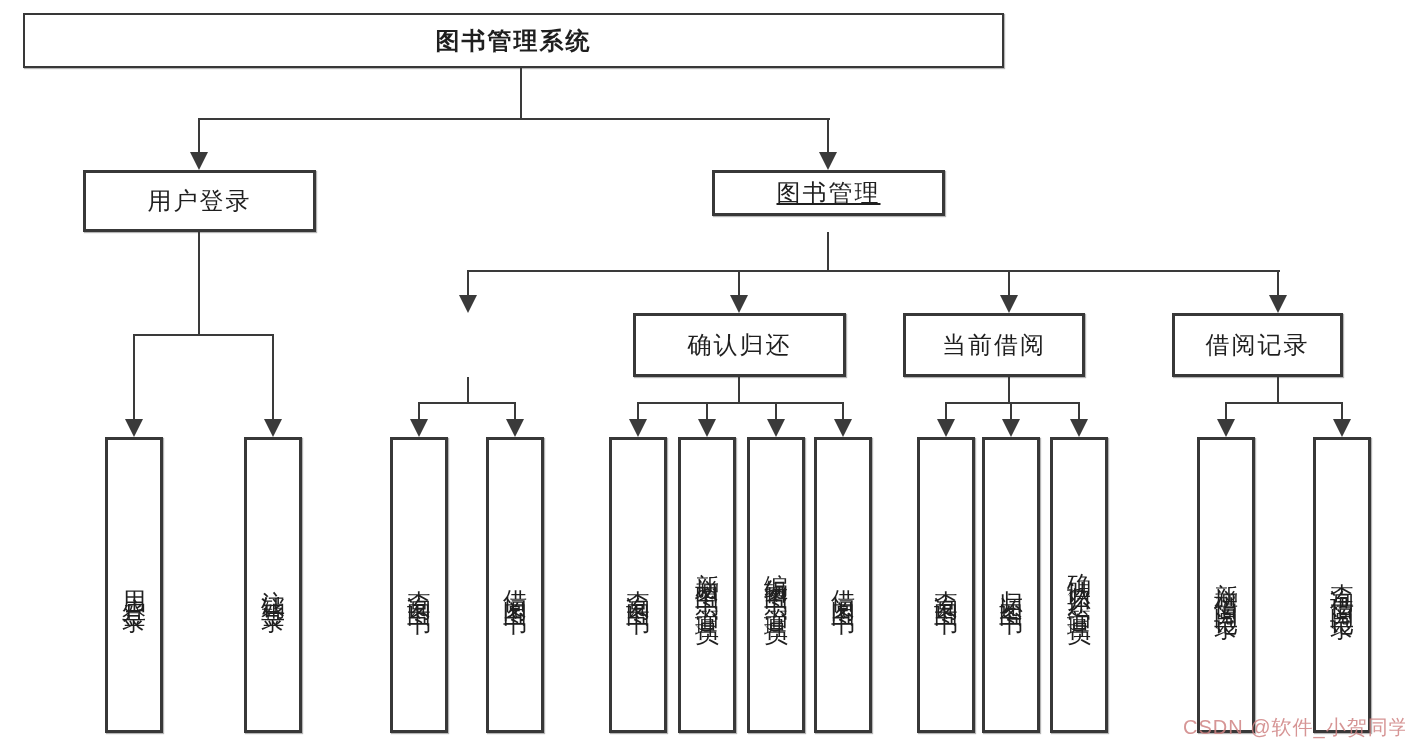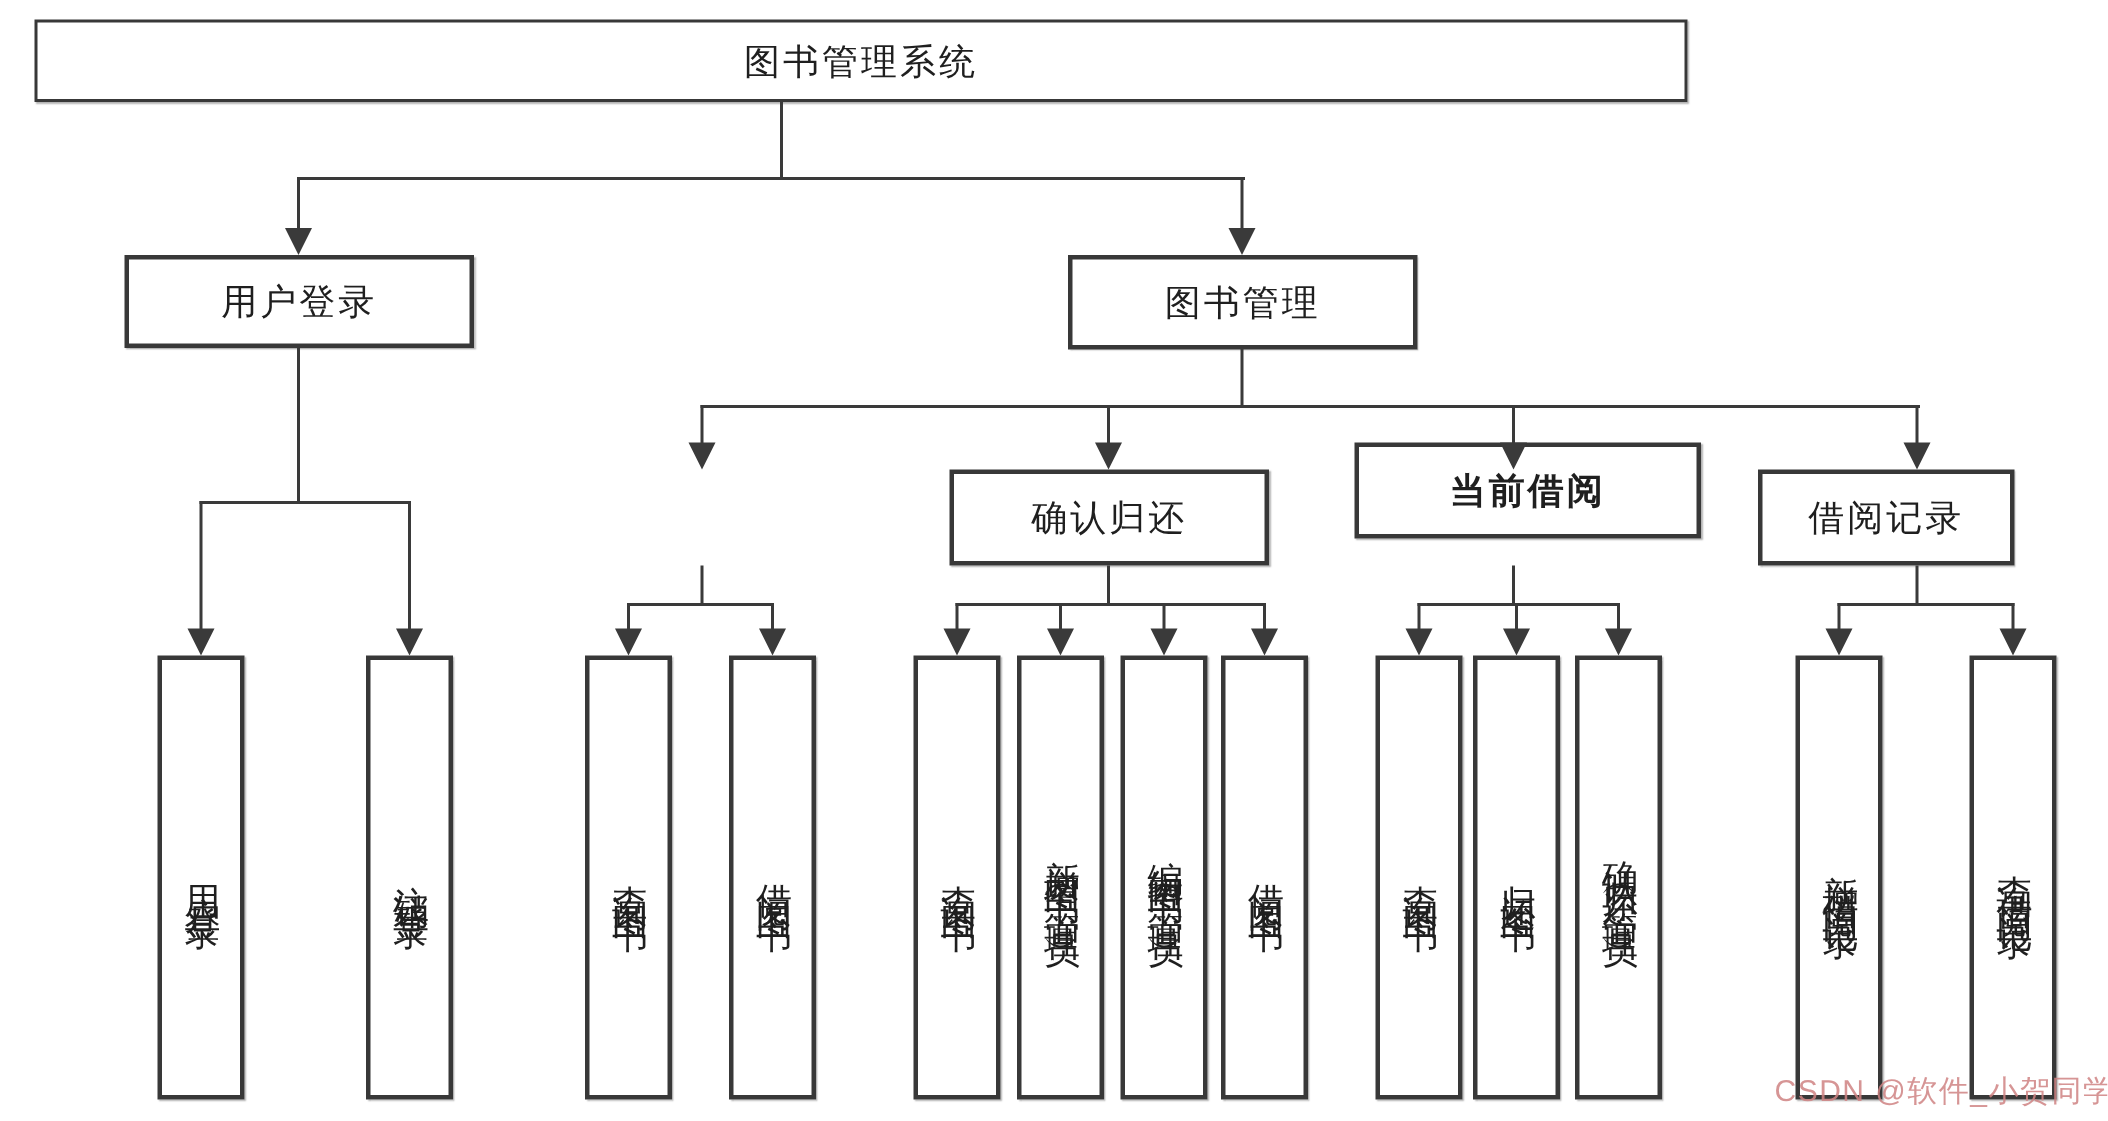"图书管理系统" div.node { font-weight: none -> bold; width: 1102px -> 981px }
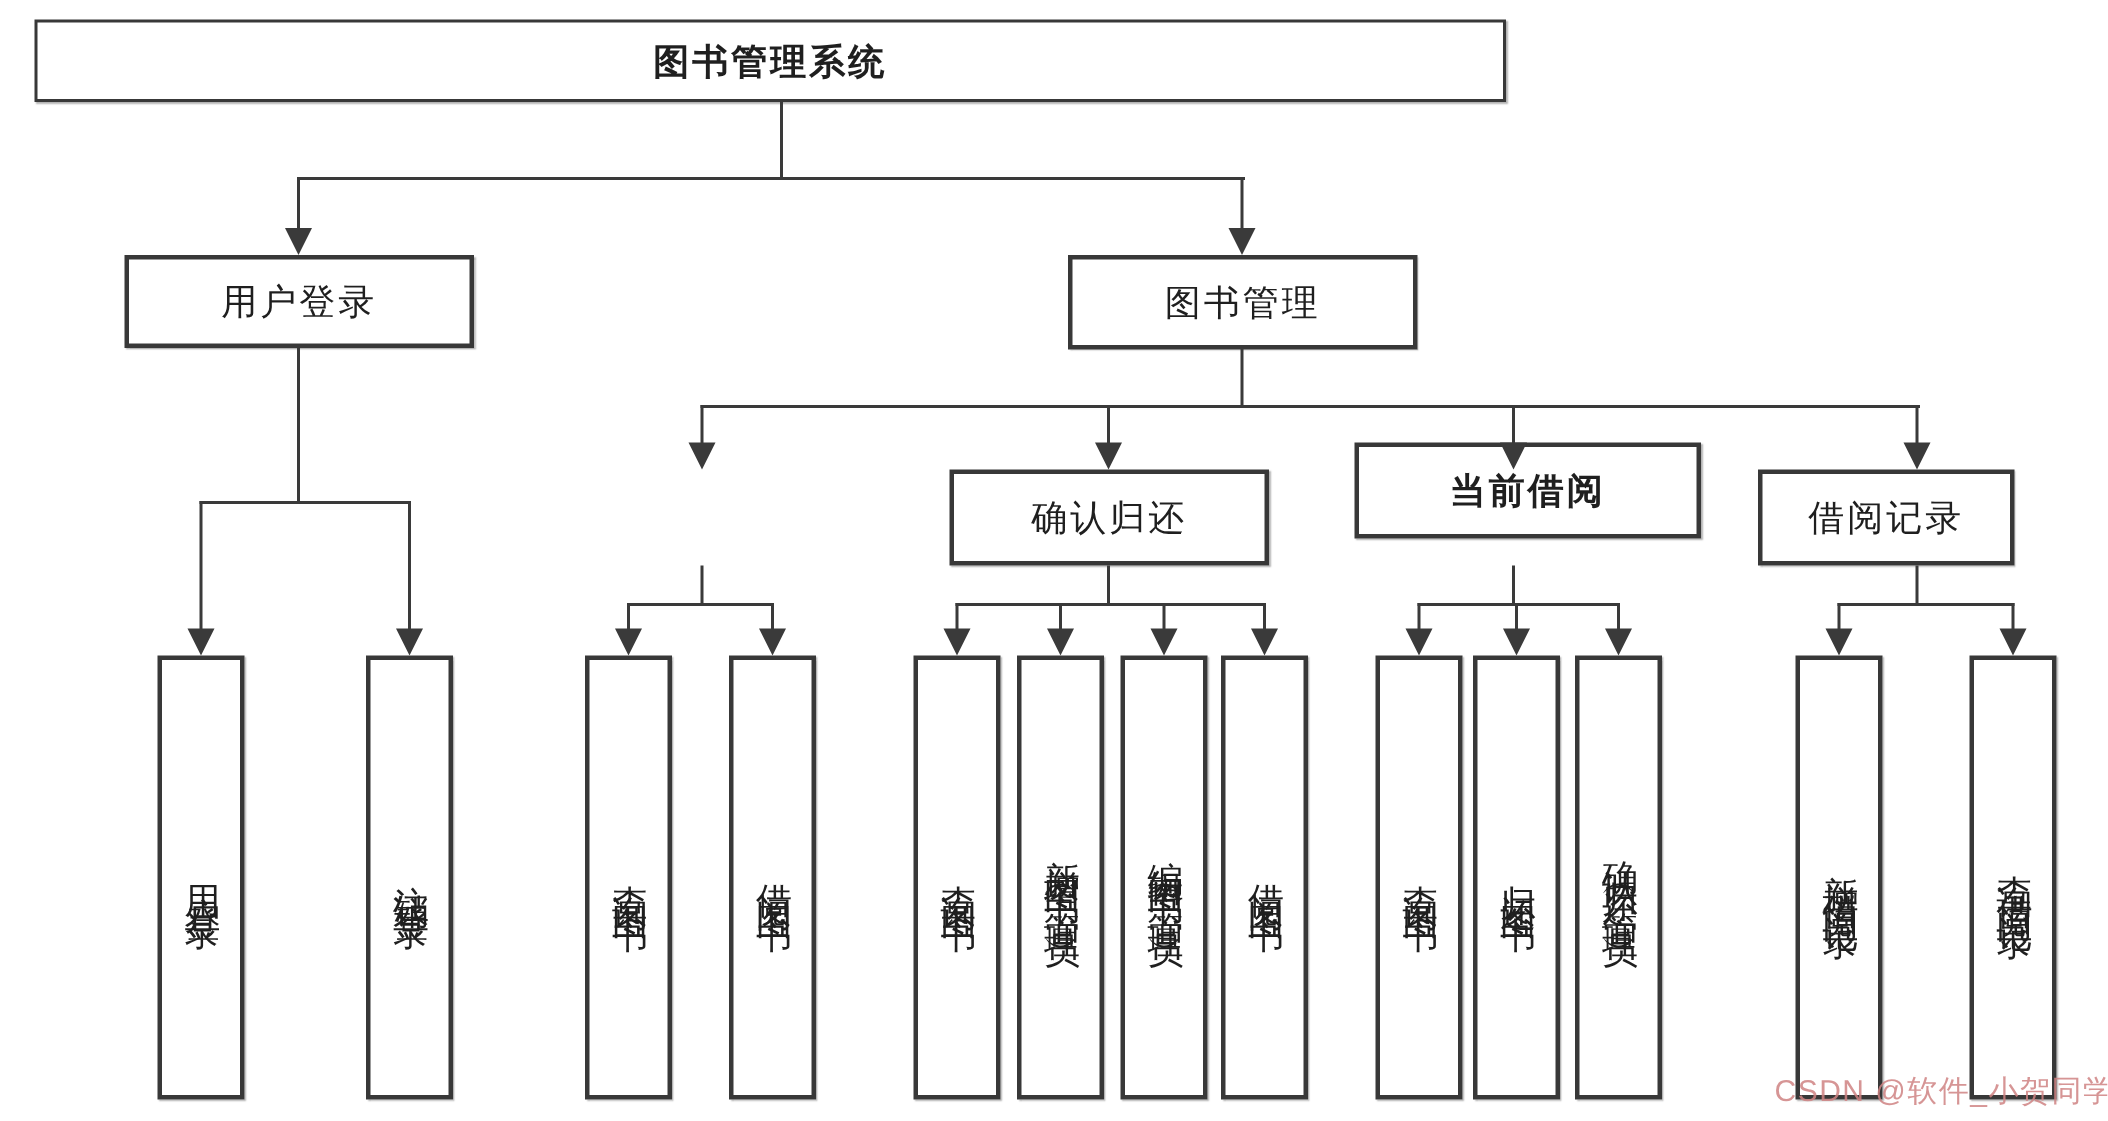"图书管理" div.node { height: 63px -> 46px; text-decoration: none -> underline }
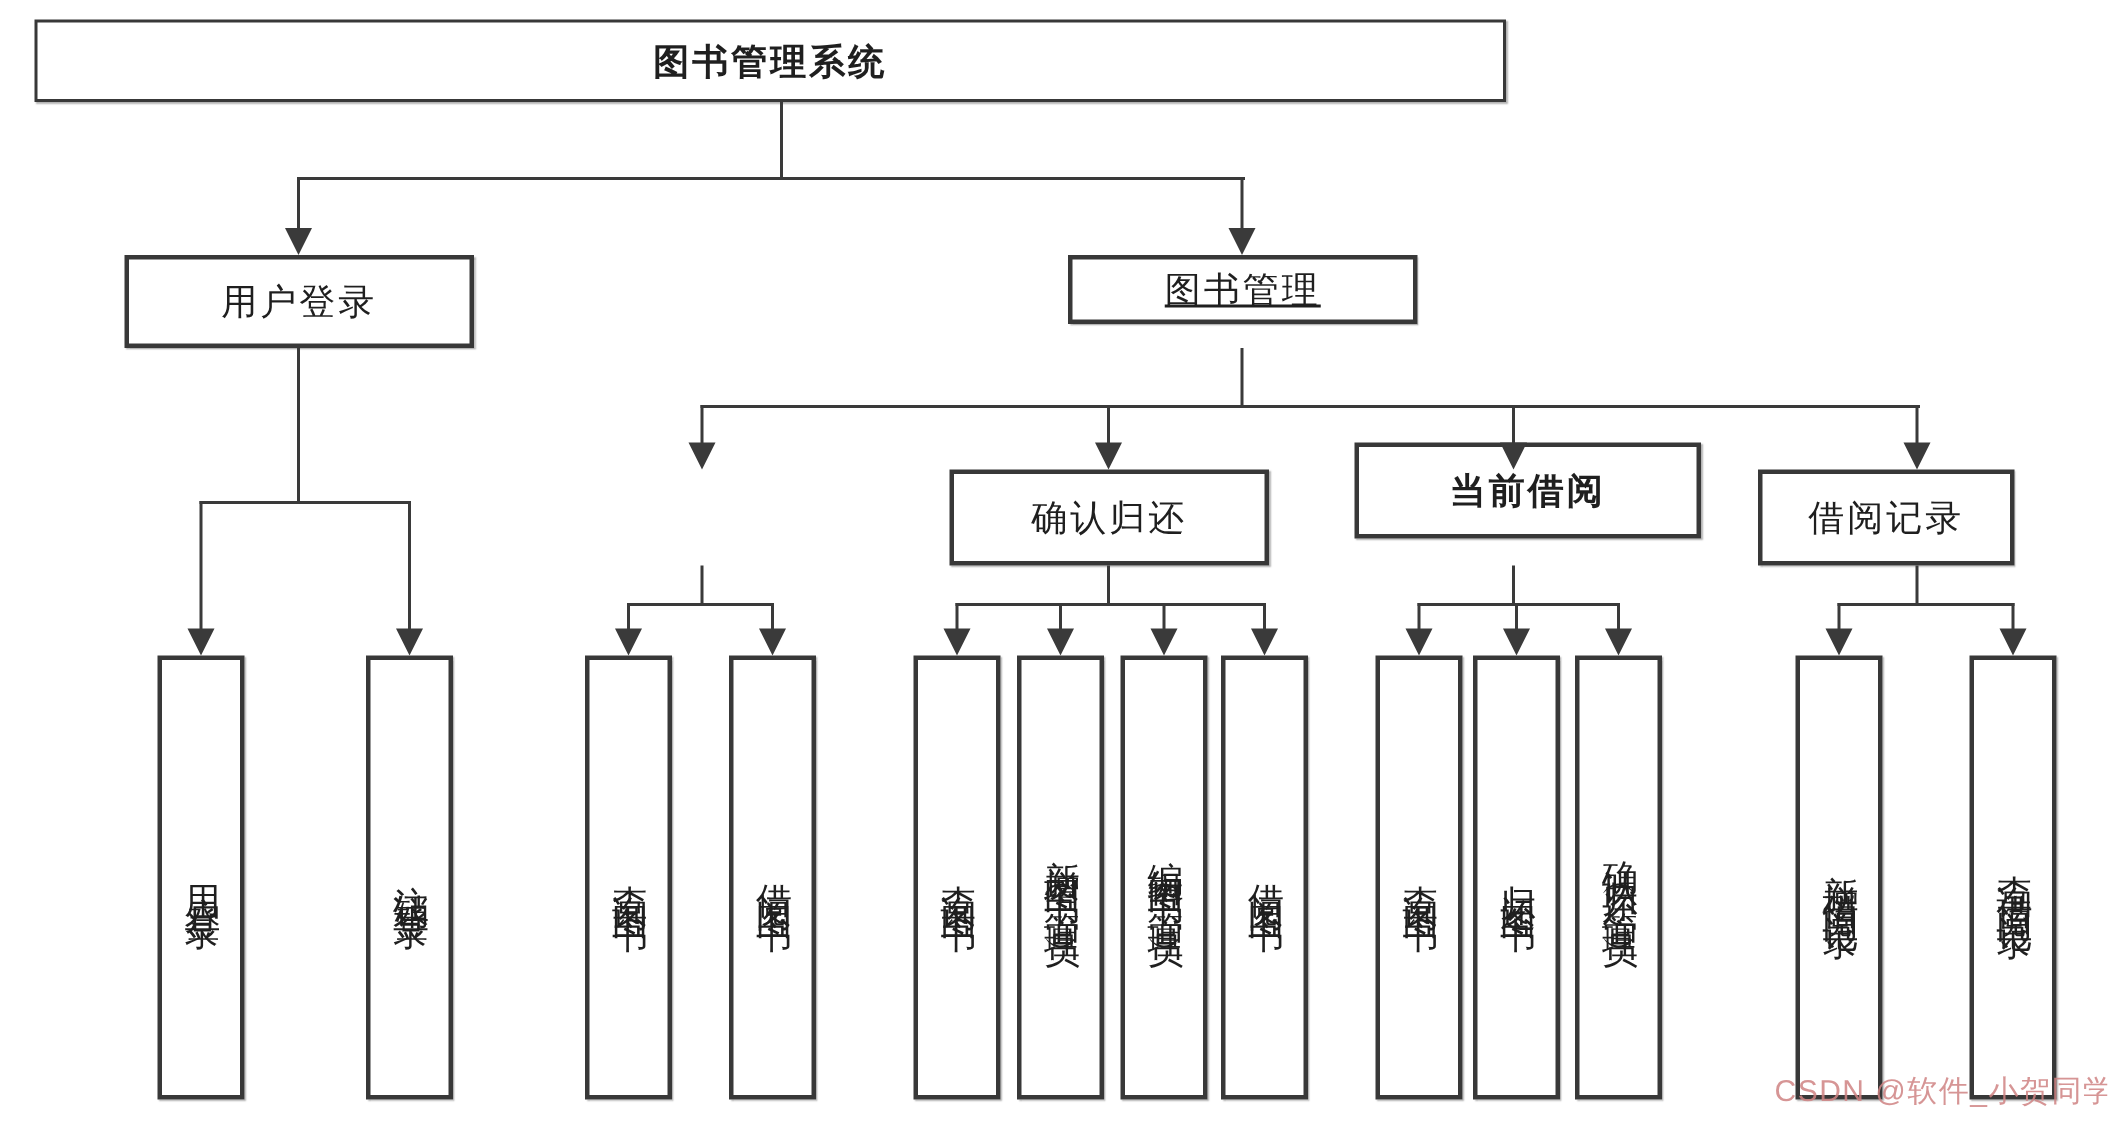"当前借阅" div.node { font-weight: bold -> none; top: 295px -> 313px; width: 231px -> 182px }
